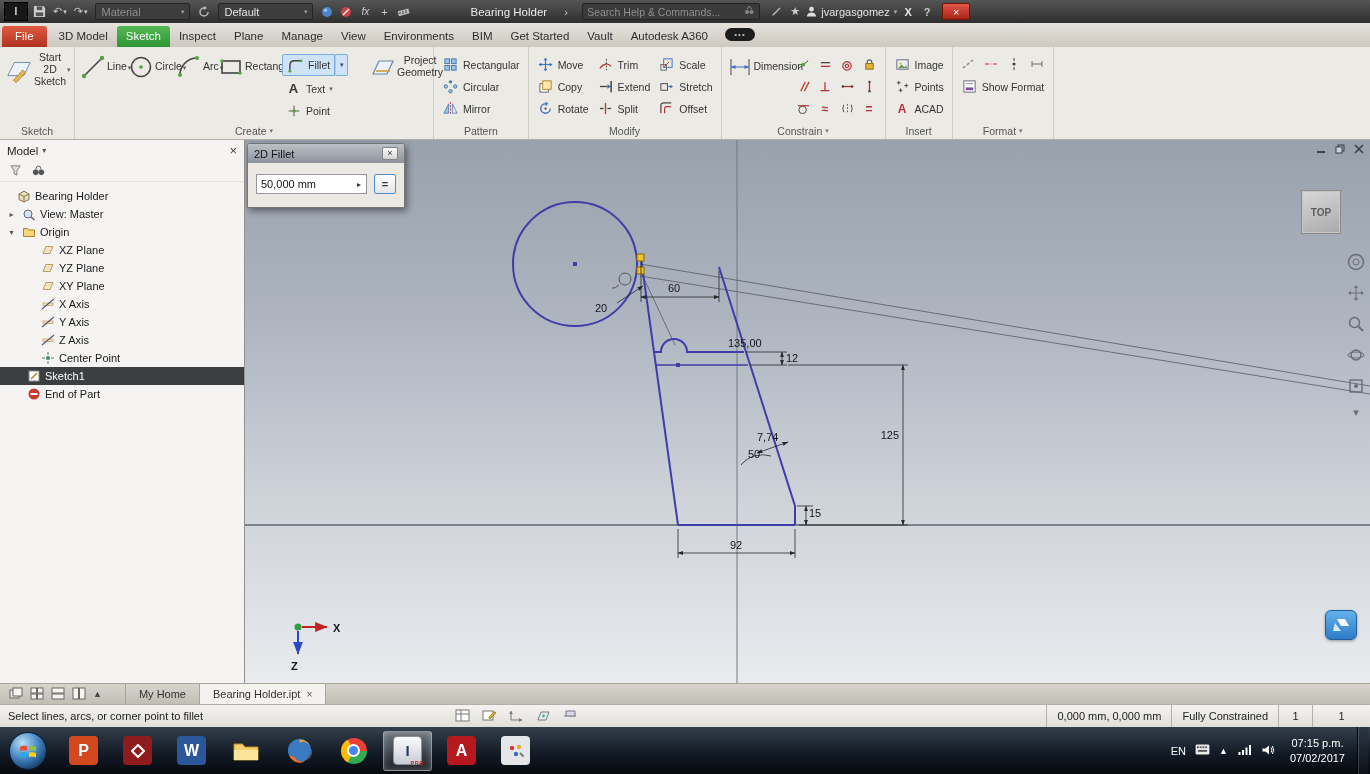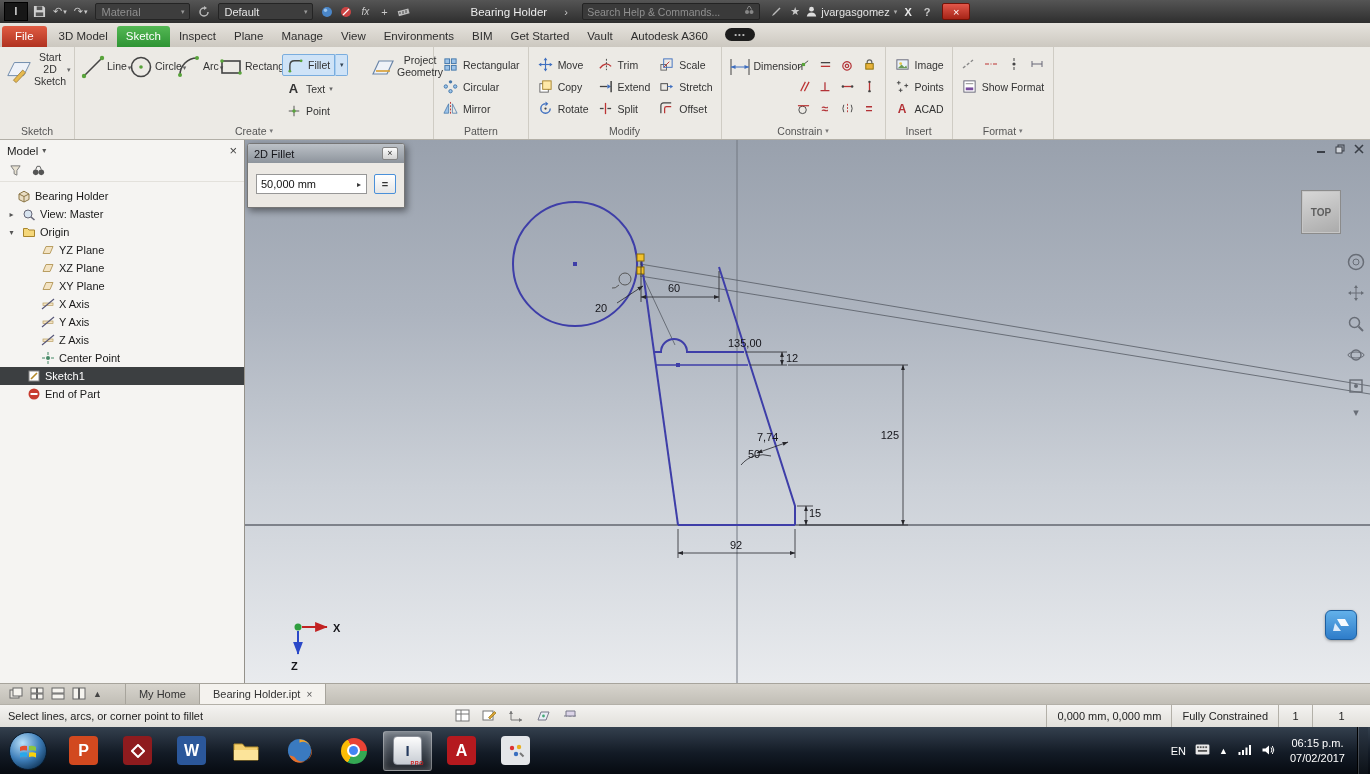"YZ Plane" div.trow { order: before "XZ Plane" -> after "XZ Plane" }
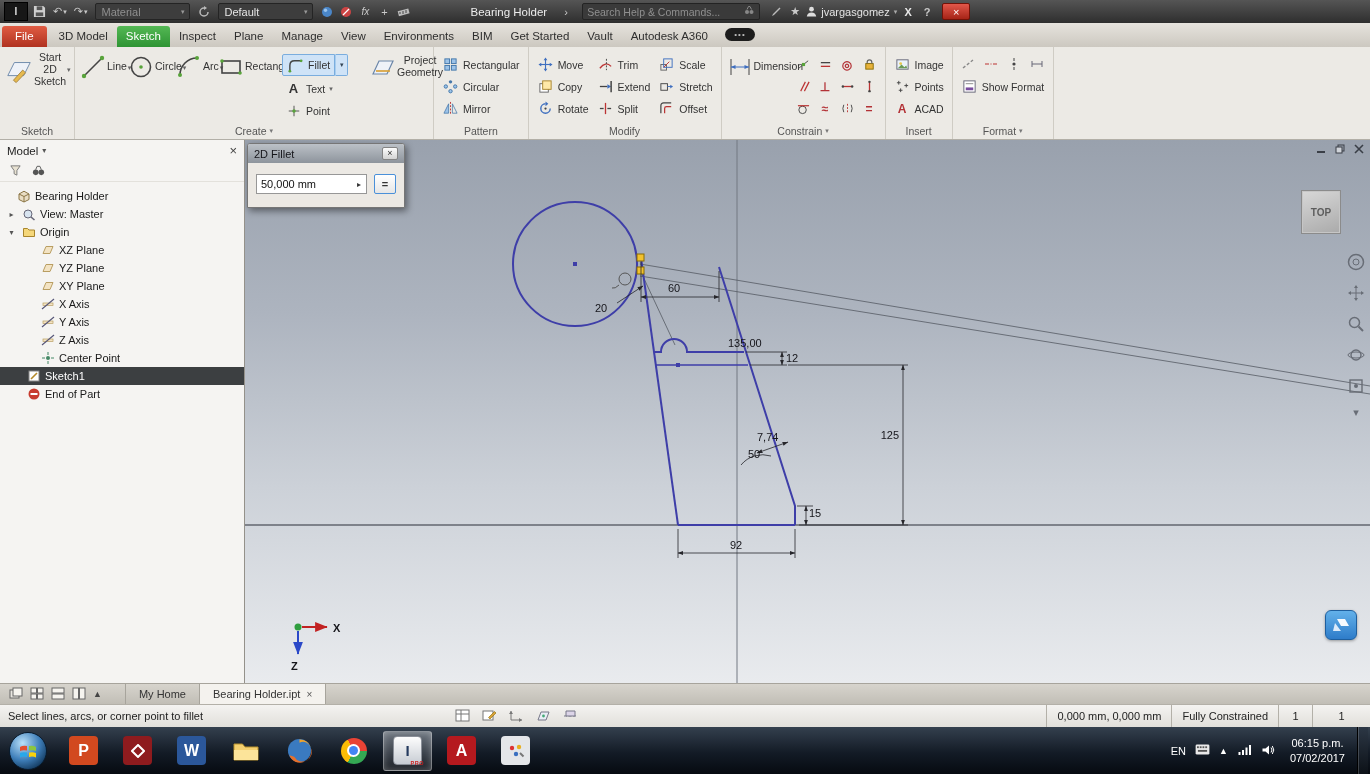"06:15 p.m." div { text: 06:15 -> 07:15 }
